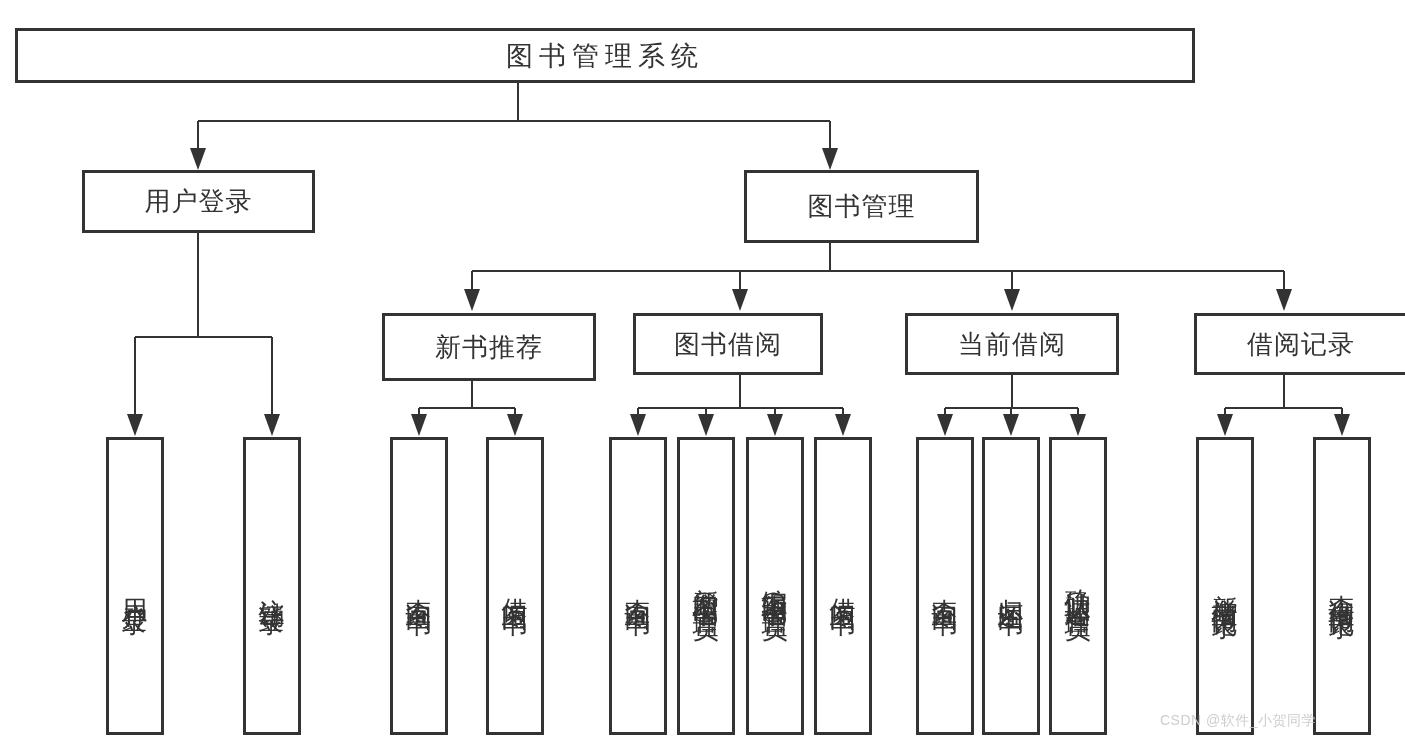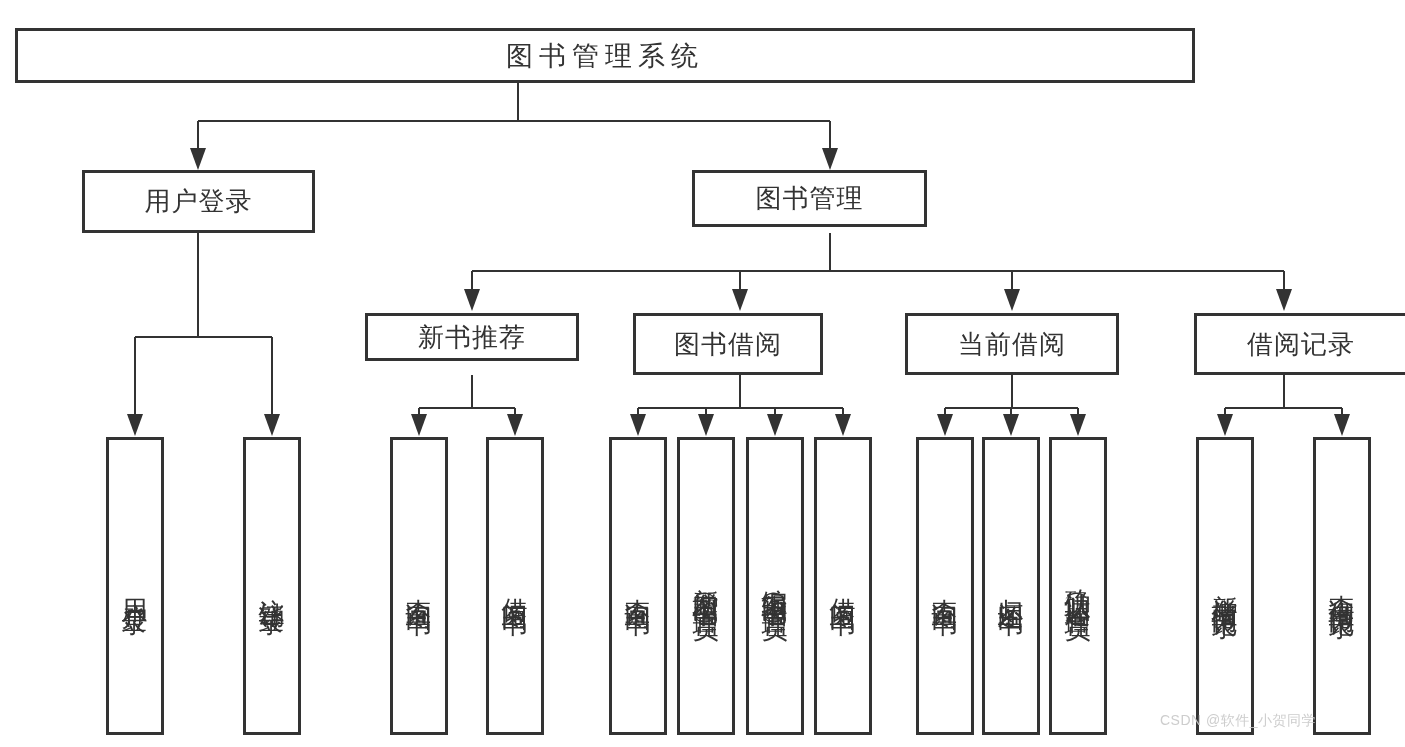"图书管理" div.box { height: 57px -> 73px; left: 692px -> 744px }
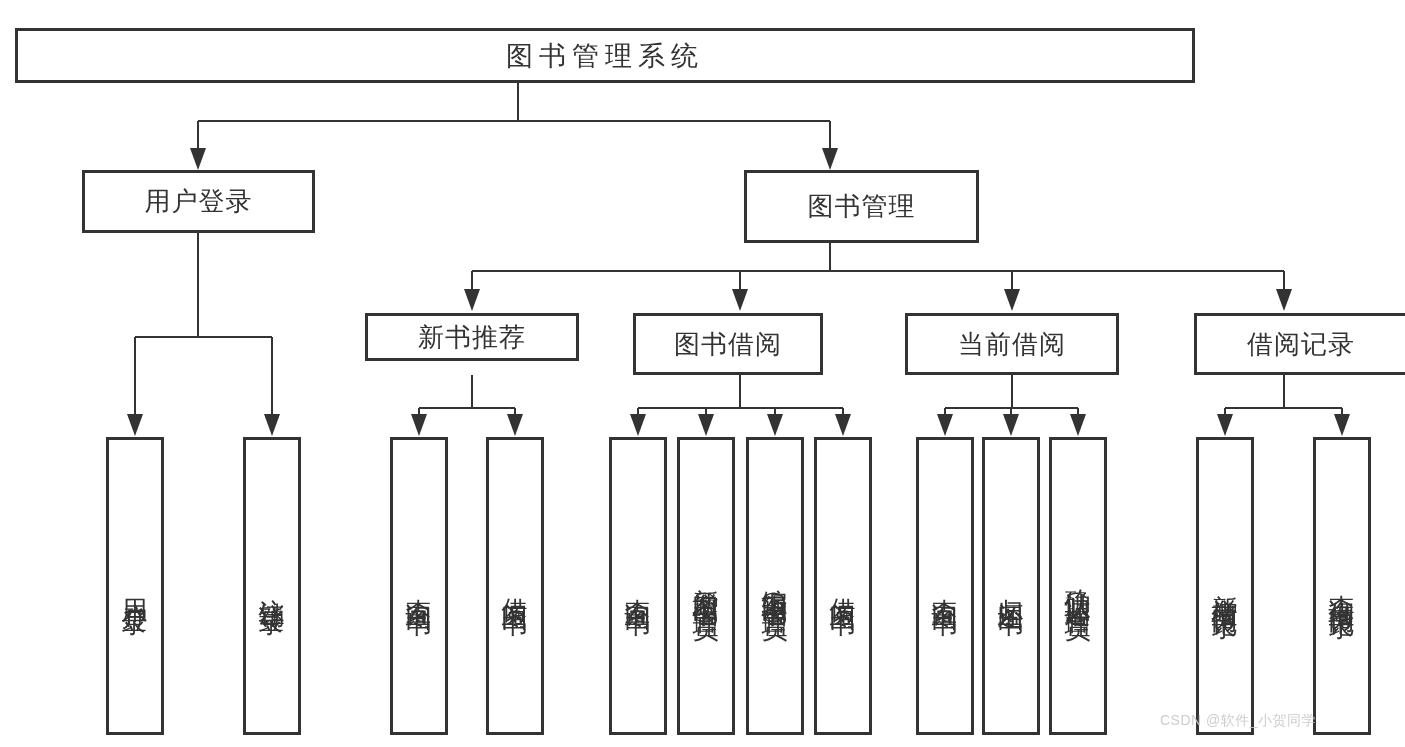"新书推荐" div.box { height: 48px -> 68px; left: 365px -> 382px }
